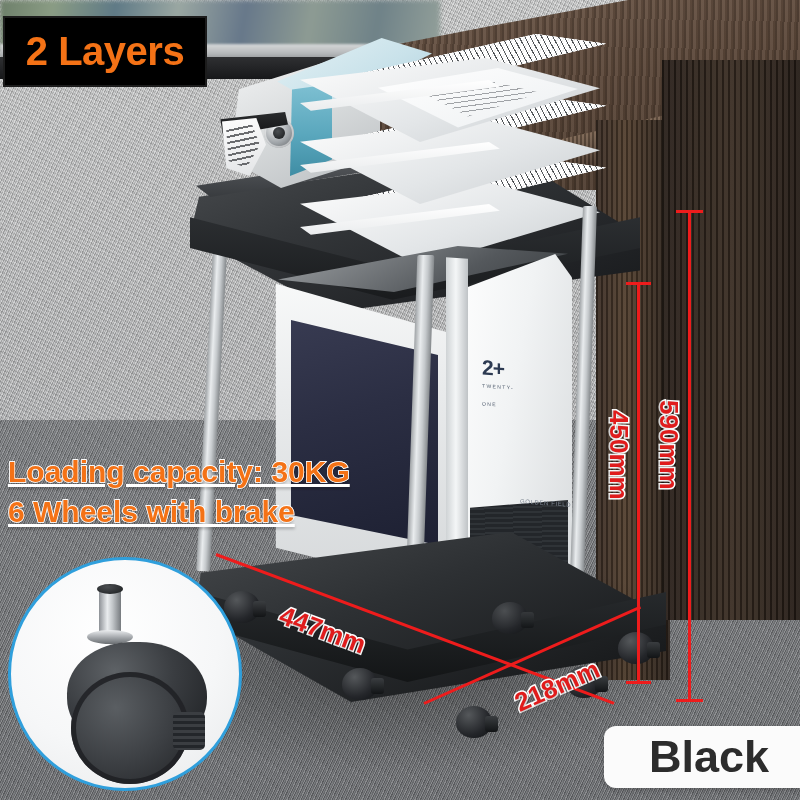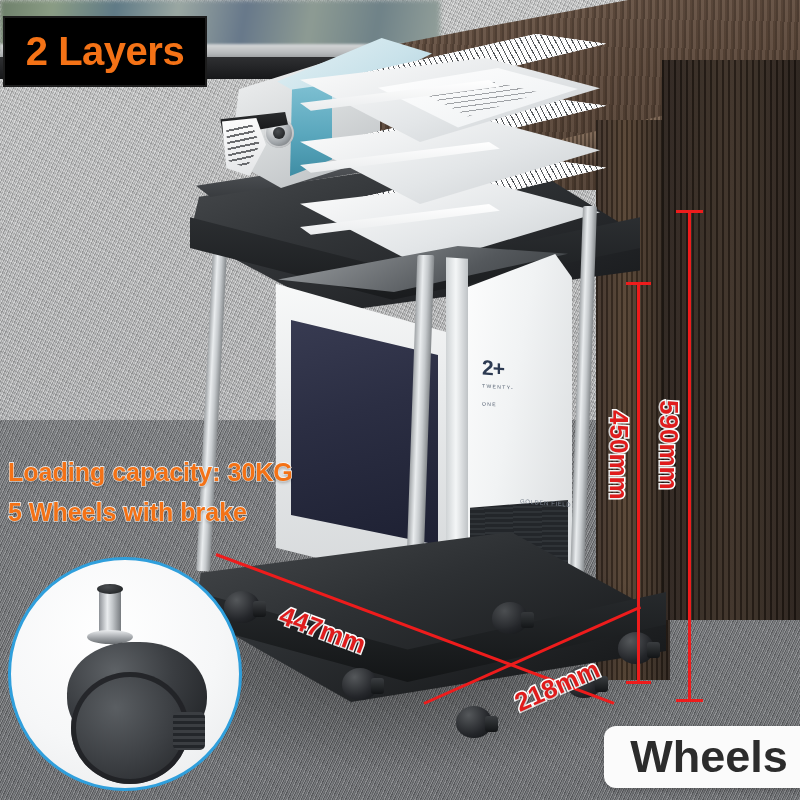"Loading capacity: 30KG" .cap-text { font-size: 25px -> 30px; text-decoration: none -> underline }
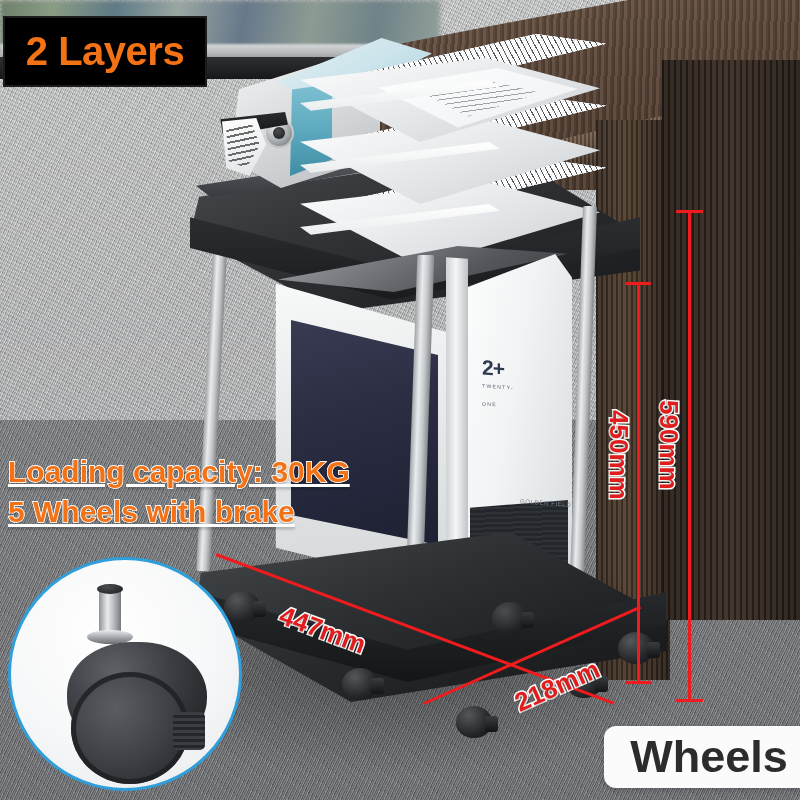"5 Wheels with brake" div { text: 5 -> 6 }
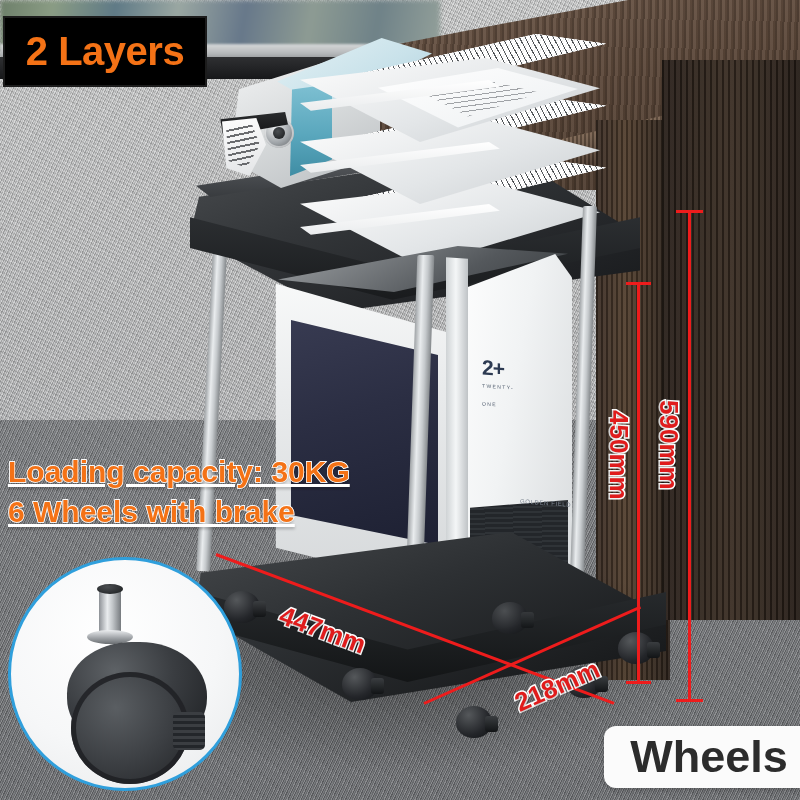"Wheels" span { text: Wheels -> Black }
